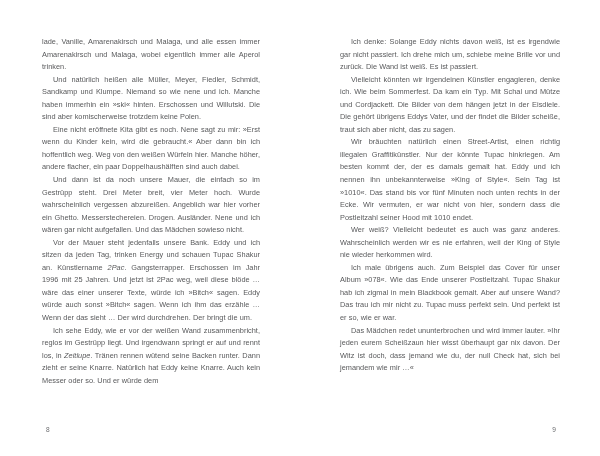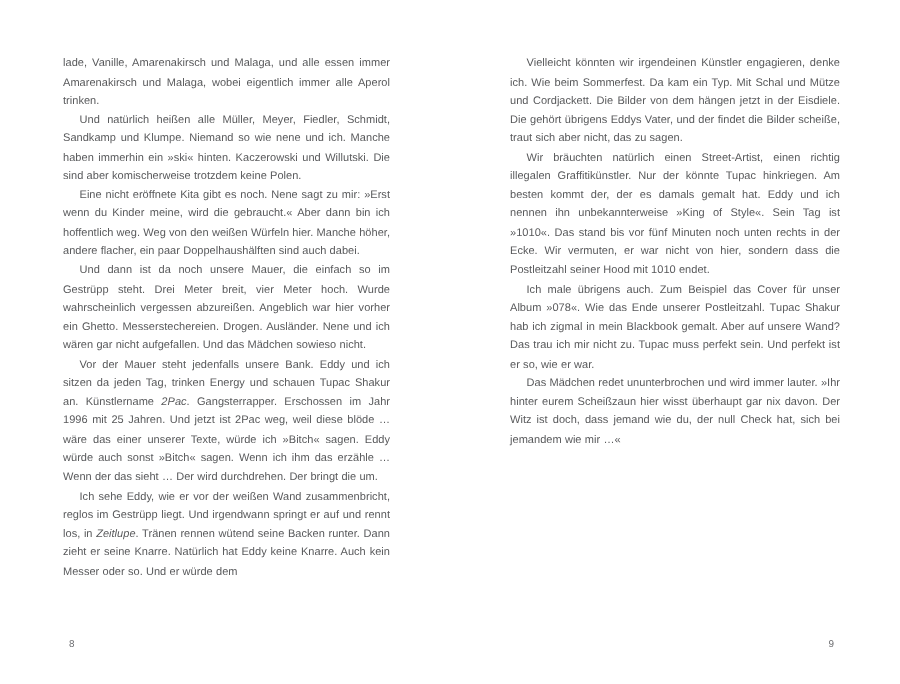"Ich denke: Solange Eddy nichts" p.indent { html: none -> <p><span>Ich denke: Solange Eddy nichts davon weiß, ist es irgendwie gar nicht passiert. Ich drehe mich um, schiebe meine Brille vor und zurück. Die Wand ist weiß. Es ist passiert.</span></p> }
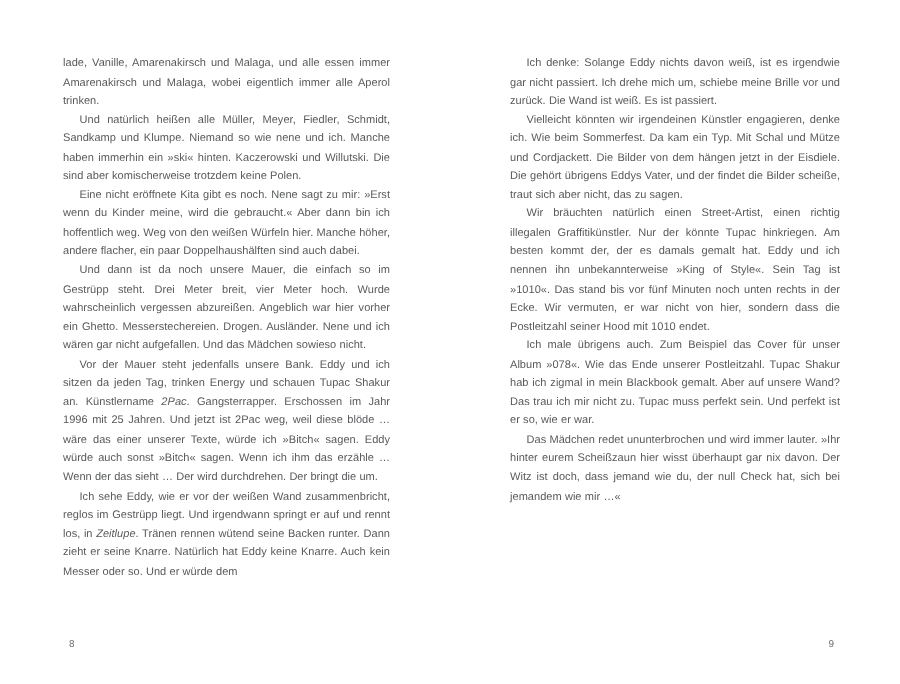"Und natürlich heißen alle Müller," span { text: Kaczerowski -> Erschossen }
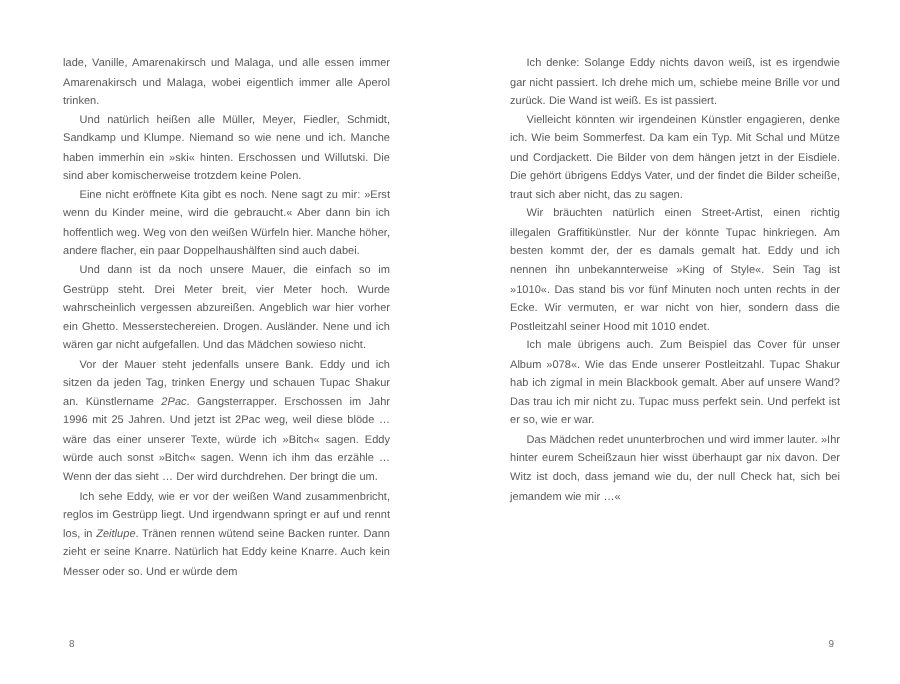"Eine nicht eröffnete Kita gibt" span { text: meine -> kein }
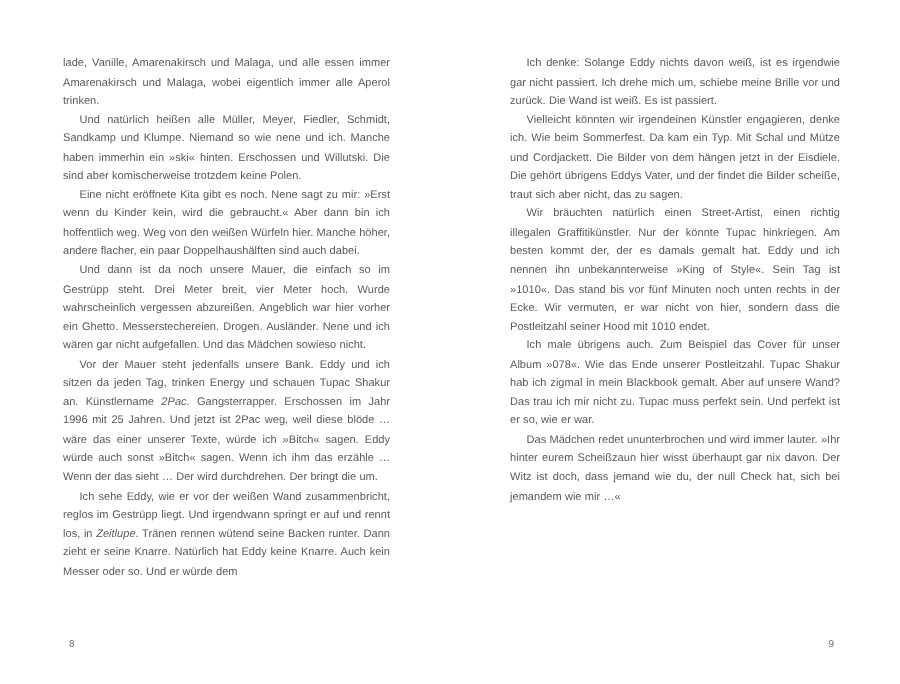"Wer weiß? Vielleicht bedeutet es" p.indent { html: none -> <p><span>Wer weiß? Vielleicht bedeutet es auch was ganz anderes. Wahrscheinlich werden wir es nie erfahren, weil der King of Style nie wieder herkommen wird.</span></p> }
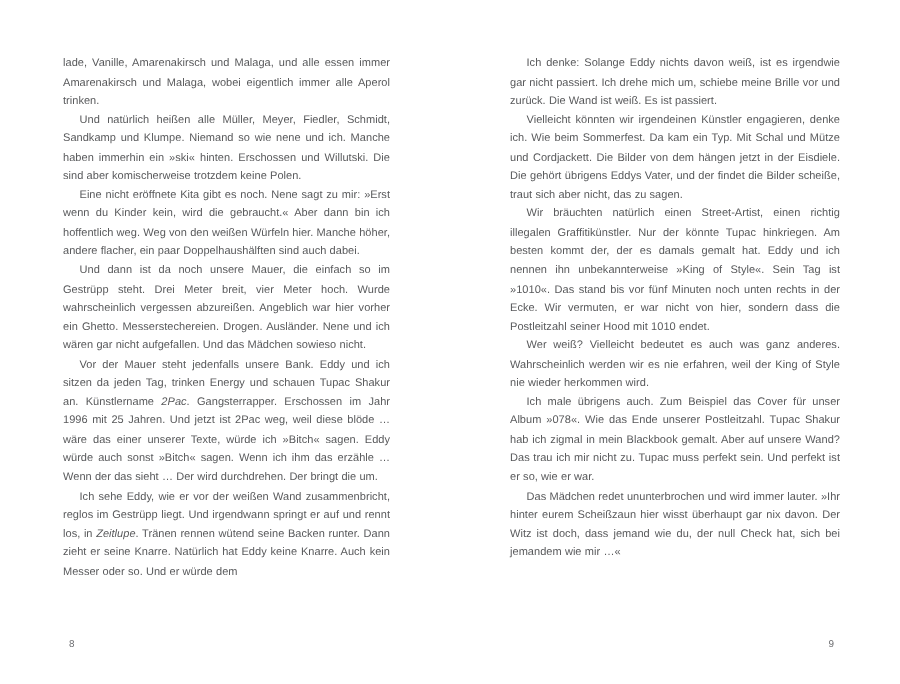"Das Mädchen redet ununterbrochen und" span { text: hinter -> jeden }
